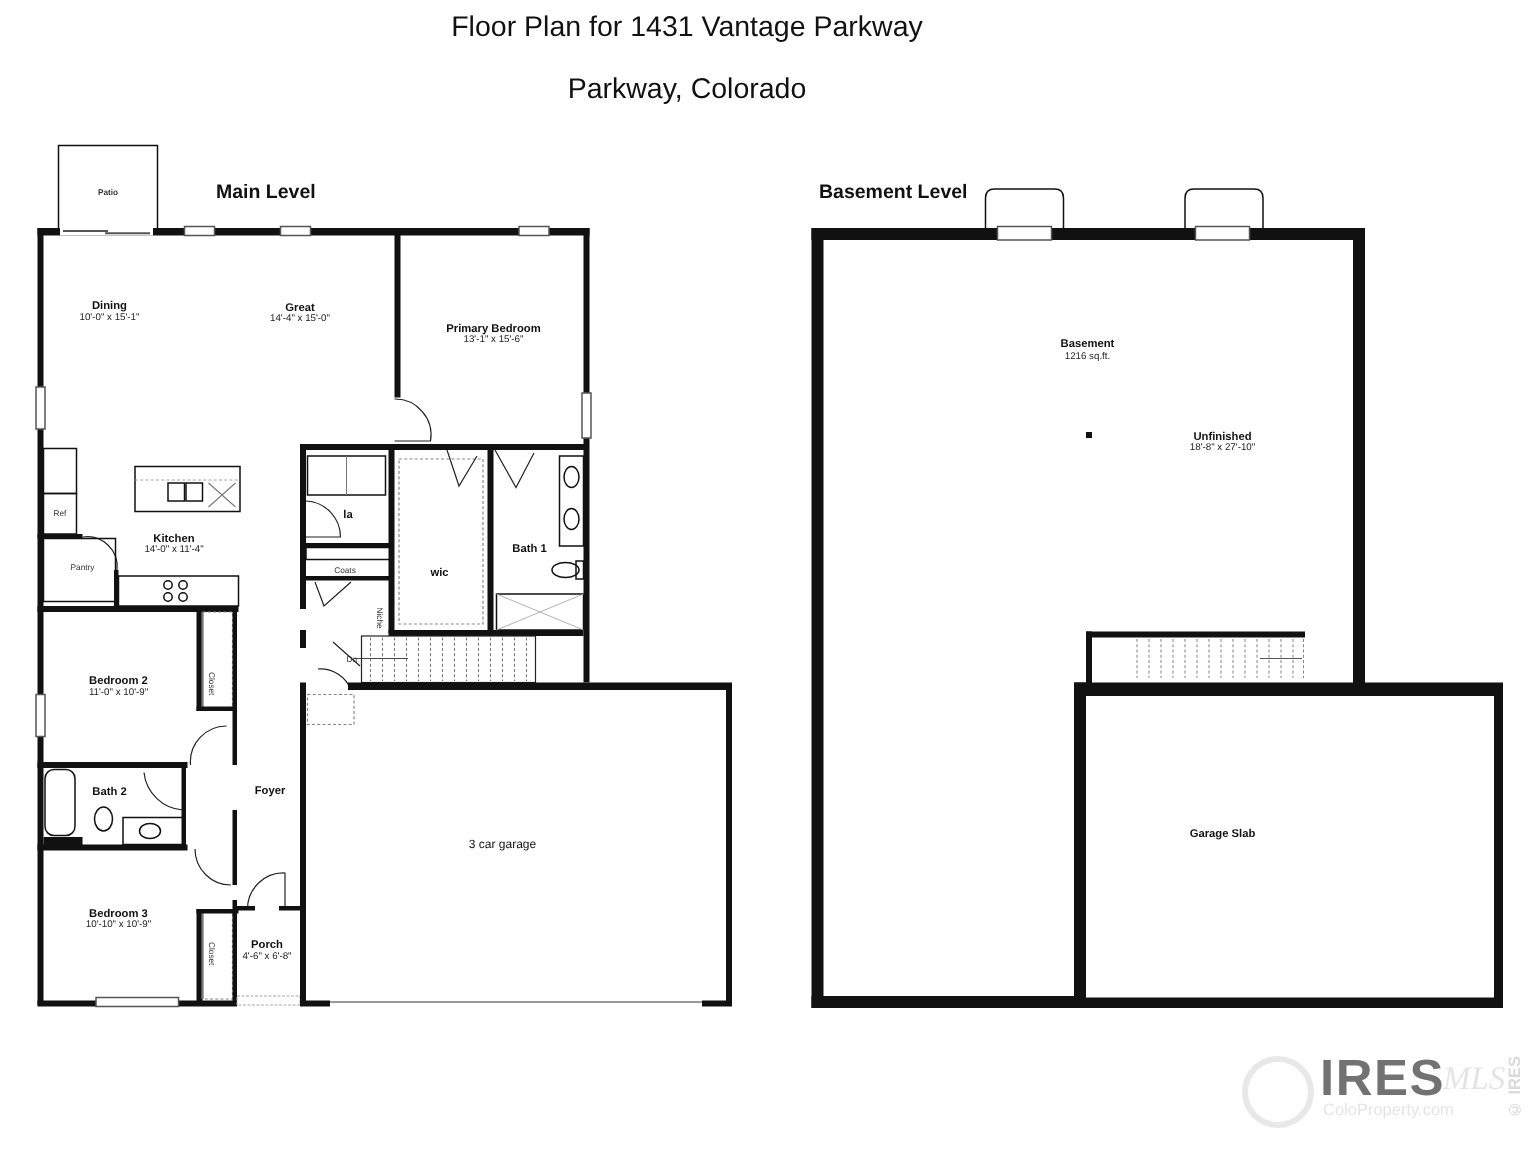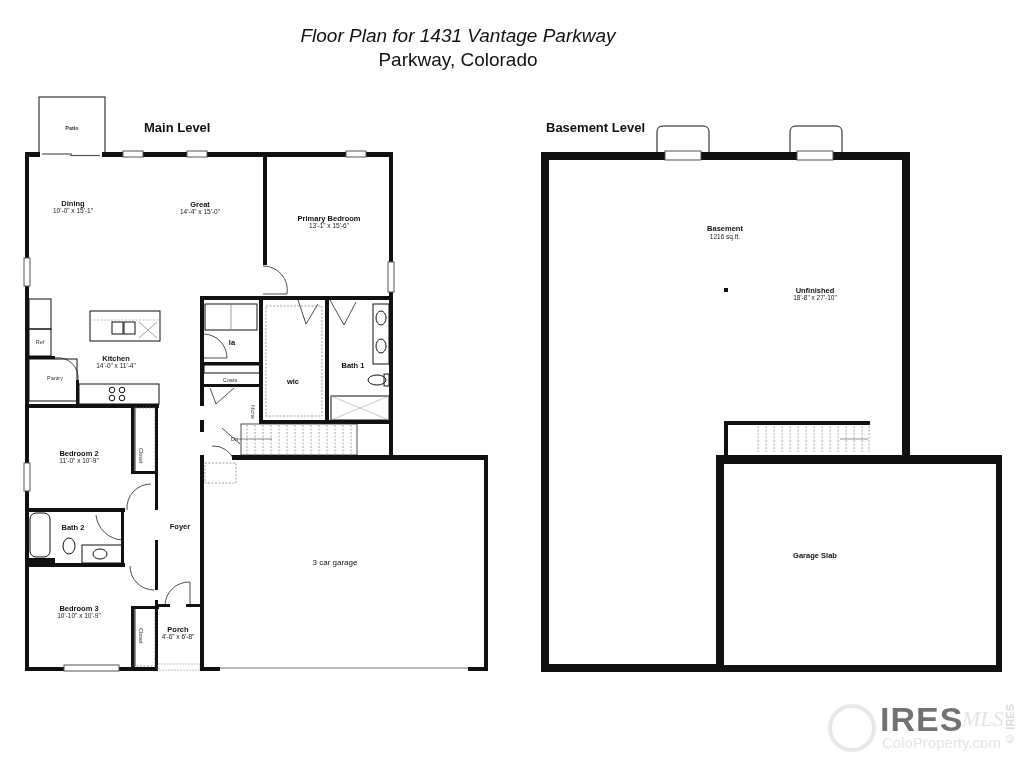"Floor Plan for 1431 Vantage" #t1 { font-style: italic -> none; top: 25px -> 8px }
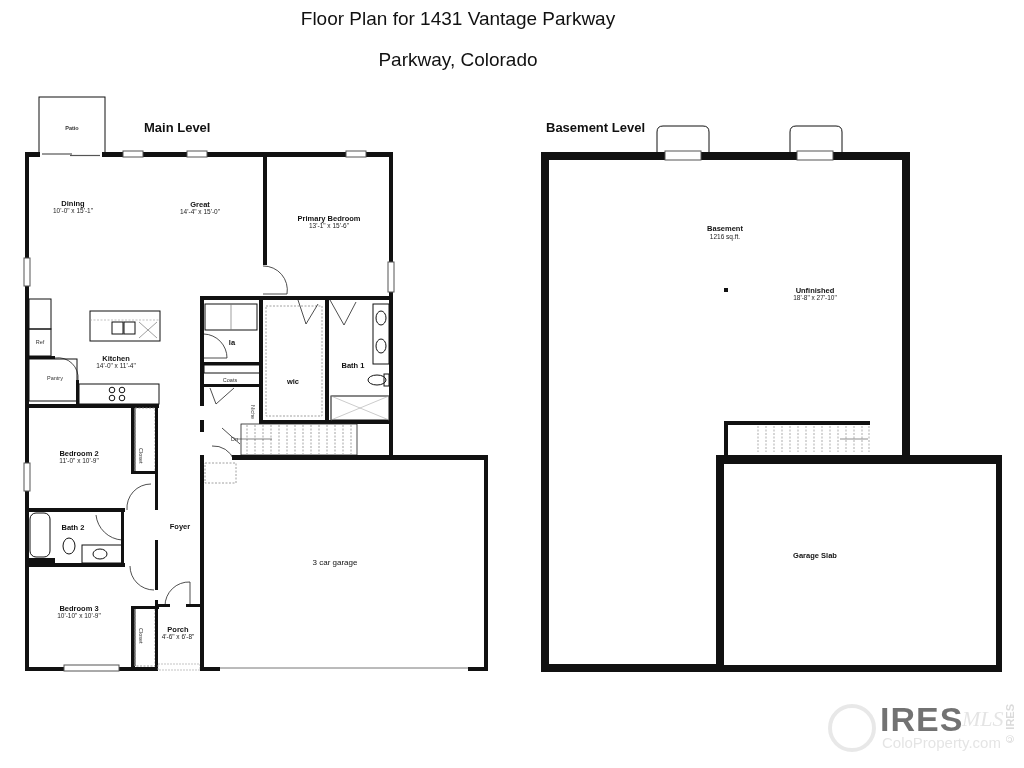"ColoProperty.com" .wm-site { font-size: 15px -> 11px }
